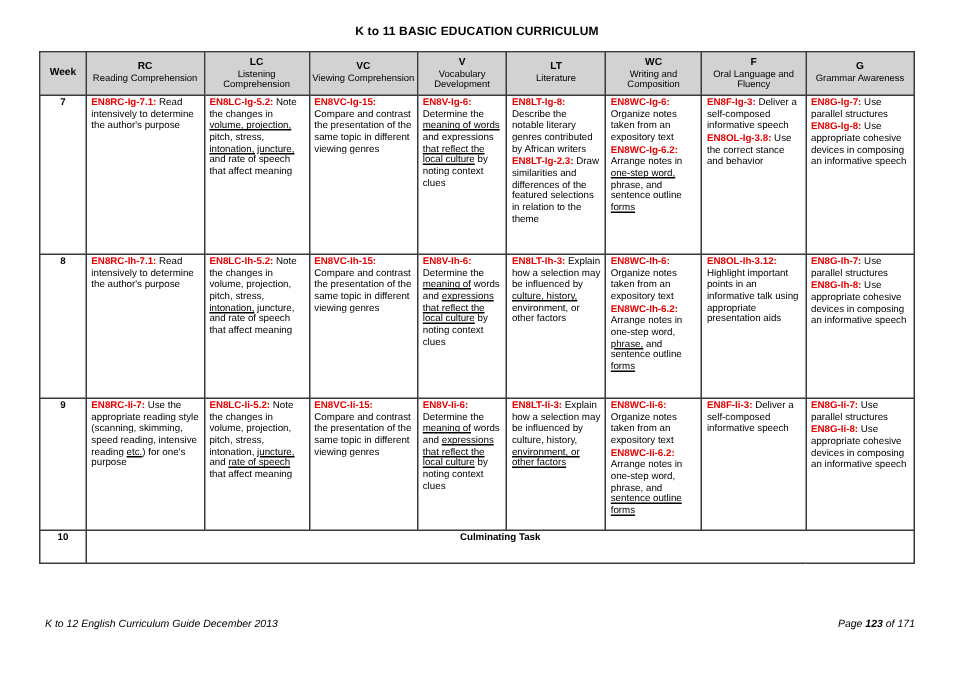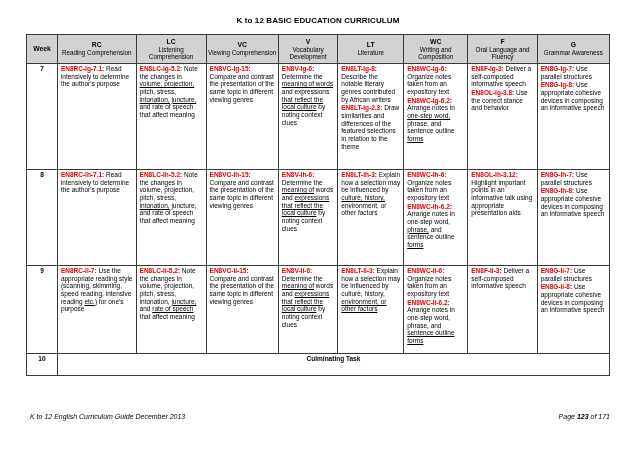"K to 12 BASIC EDUCATION" div.page-title { text: 12 -> 11 }
